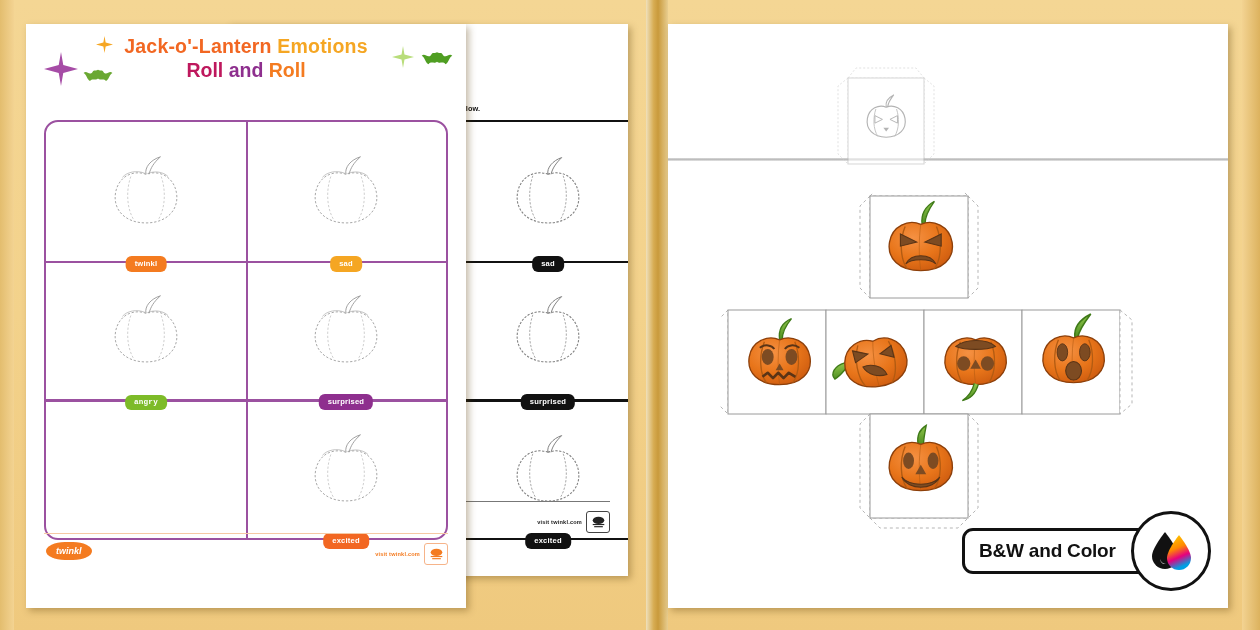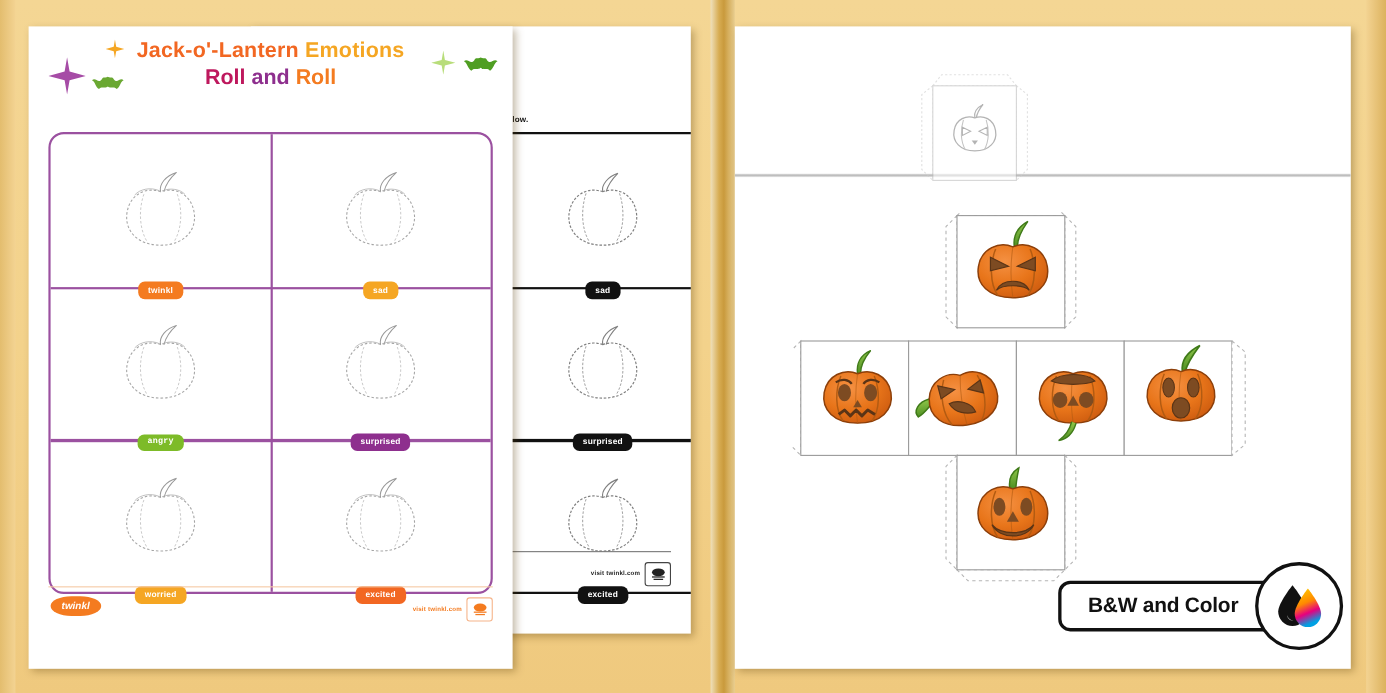"worried" div.cell { html: <div> <svg> <path></path> <path></path> <path></path> <path></path> <path></path> <path></path> </svg> <span>worried</span> </div> -> none }
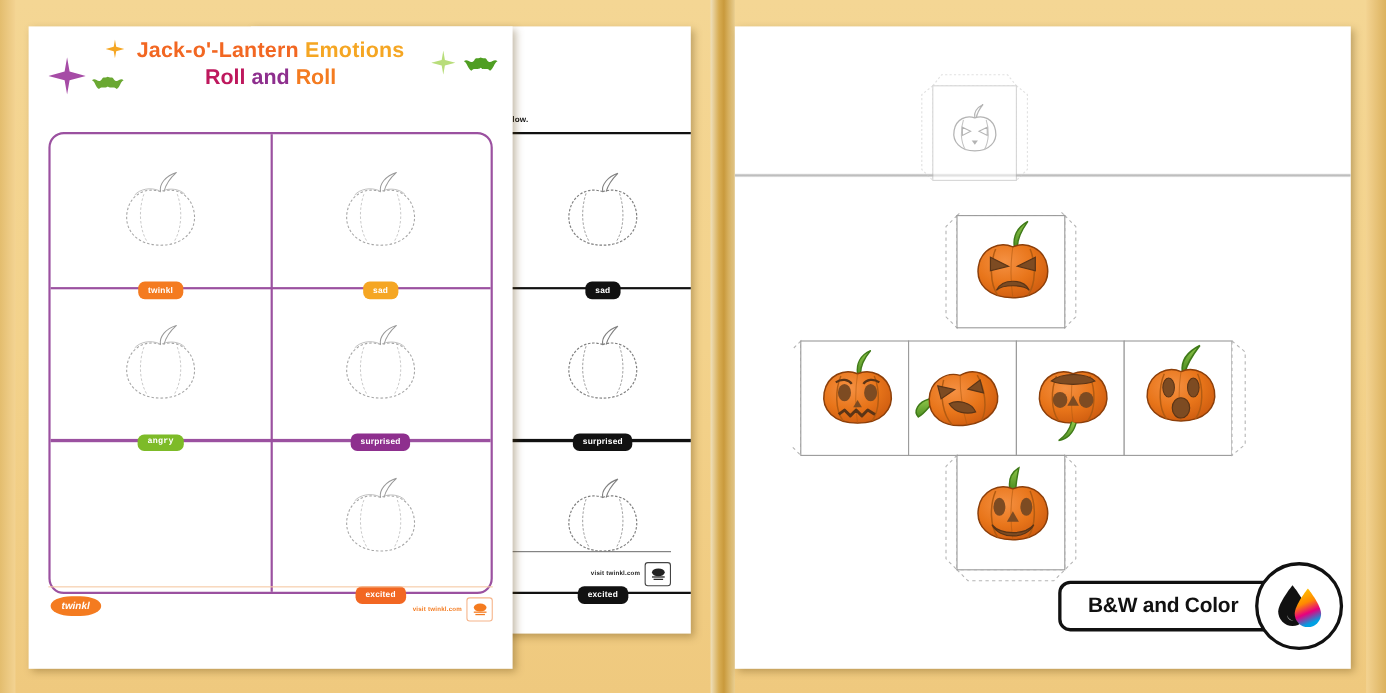"B&W and Color" .badge-pill { padding: 9px 58px 9px 24px -> 9px 58px 9px 14px }
